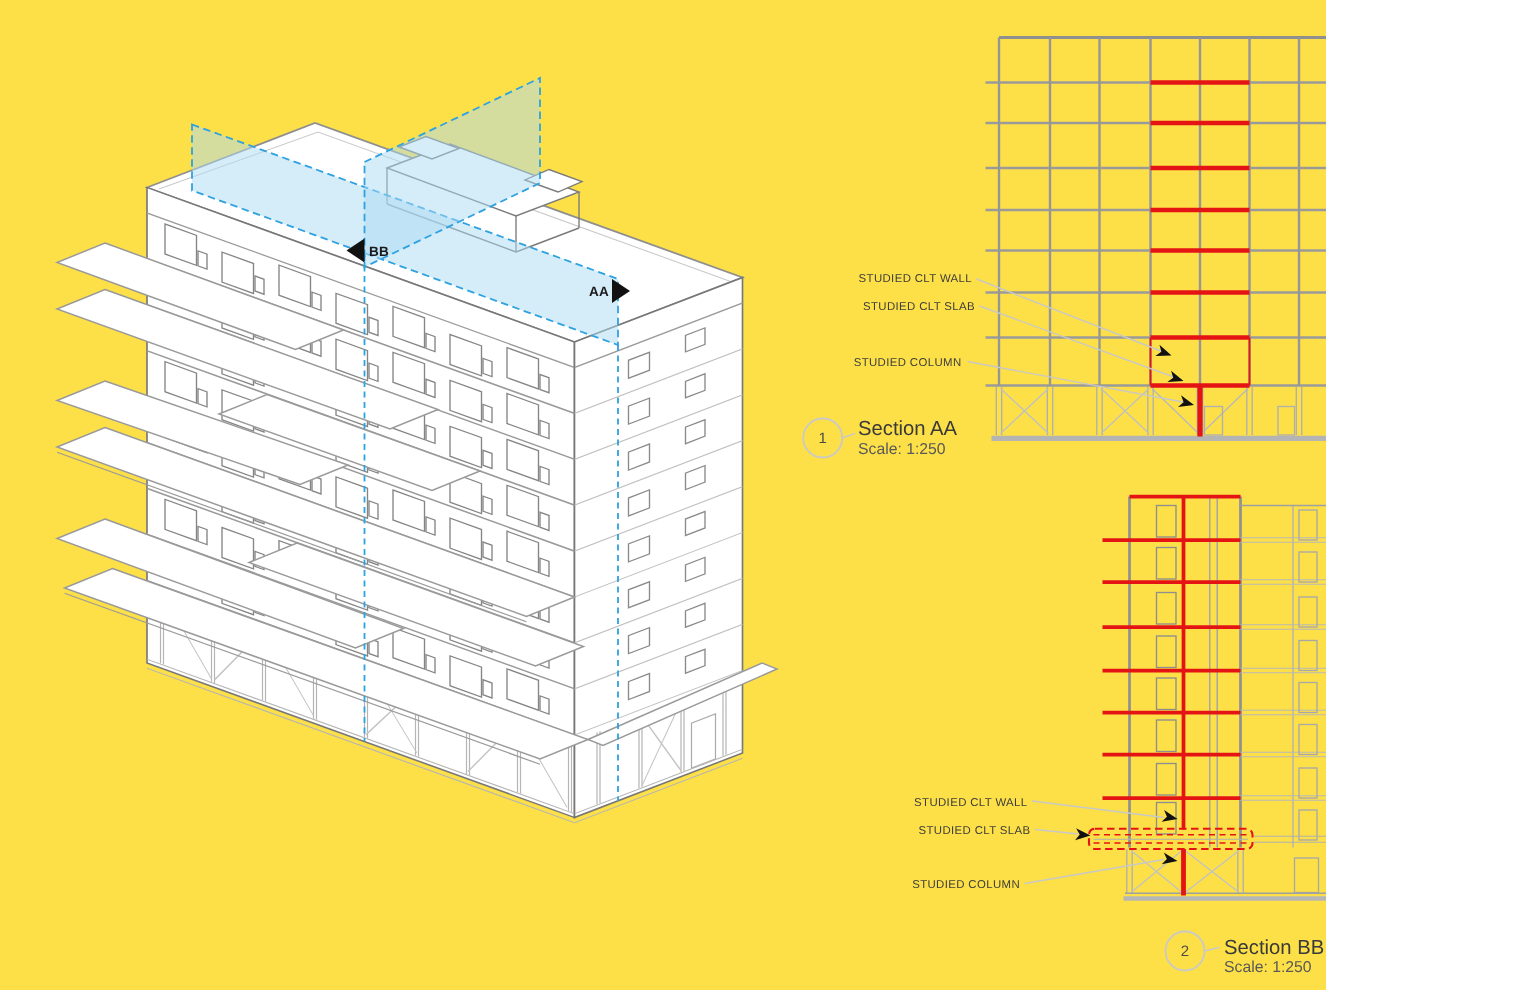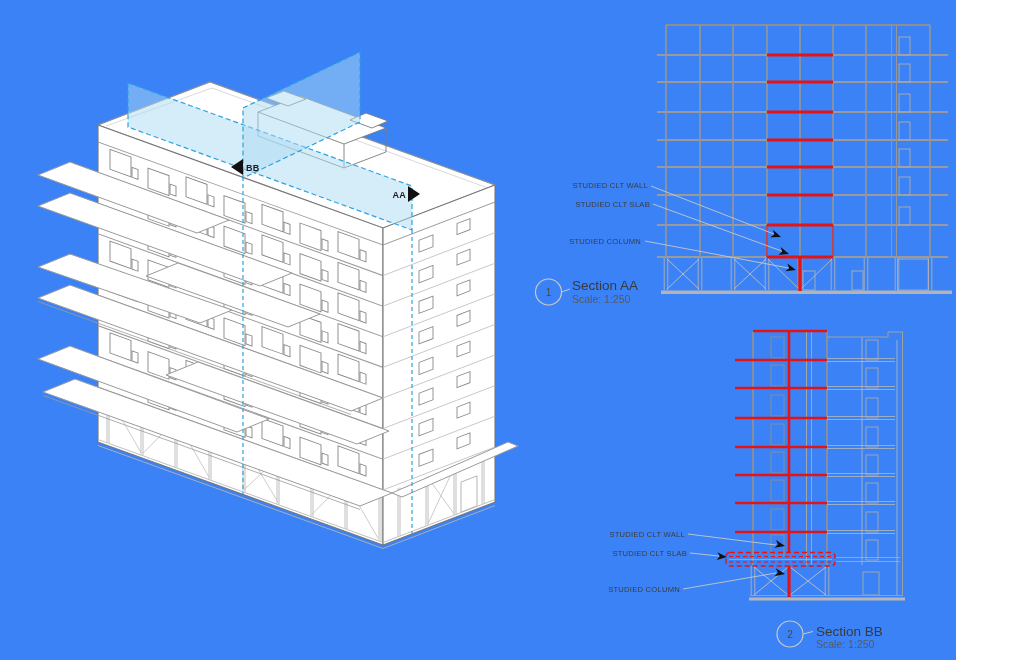"BB" #sheet { background: #3b82f6 -> #fde047; width: 956px -> 884px }
